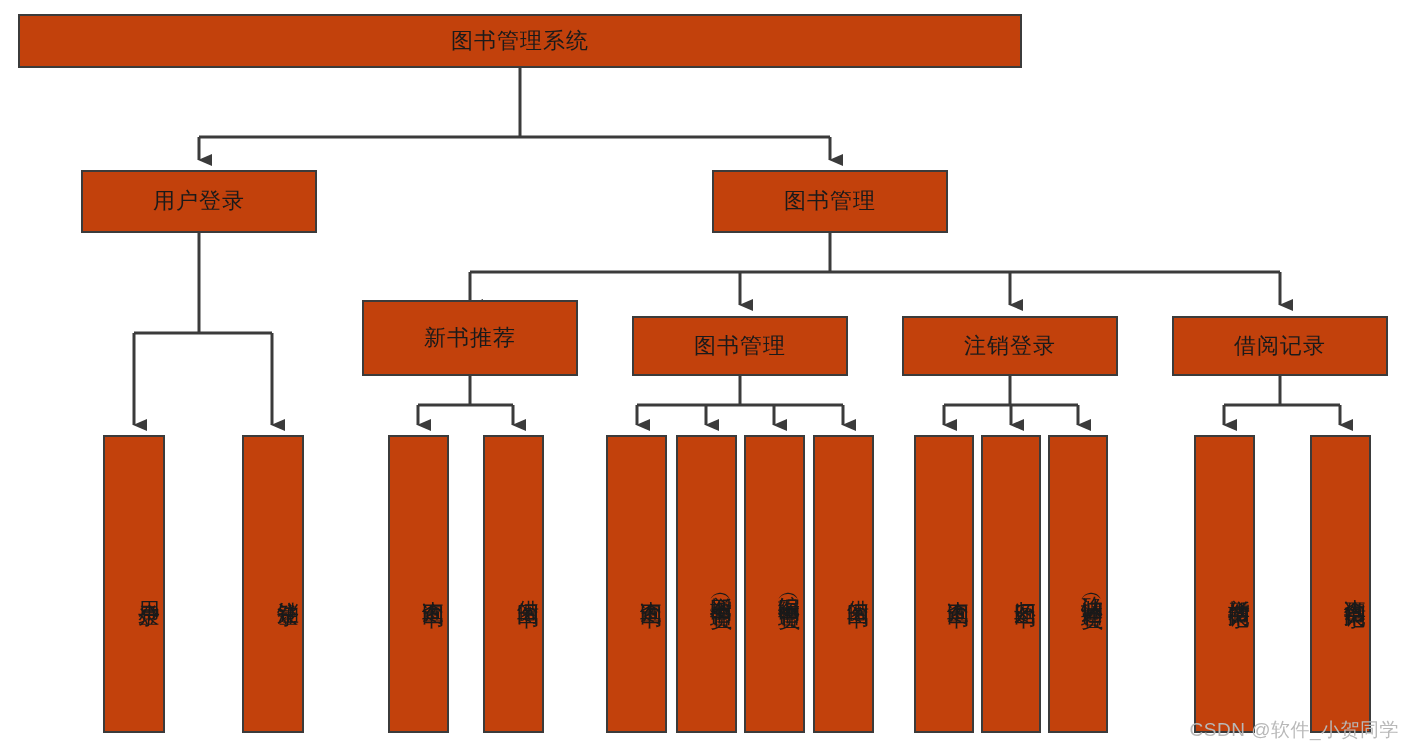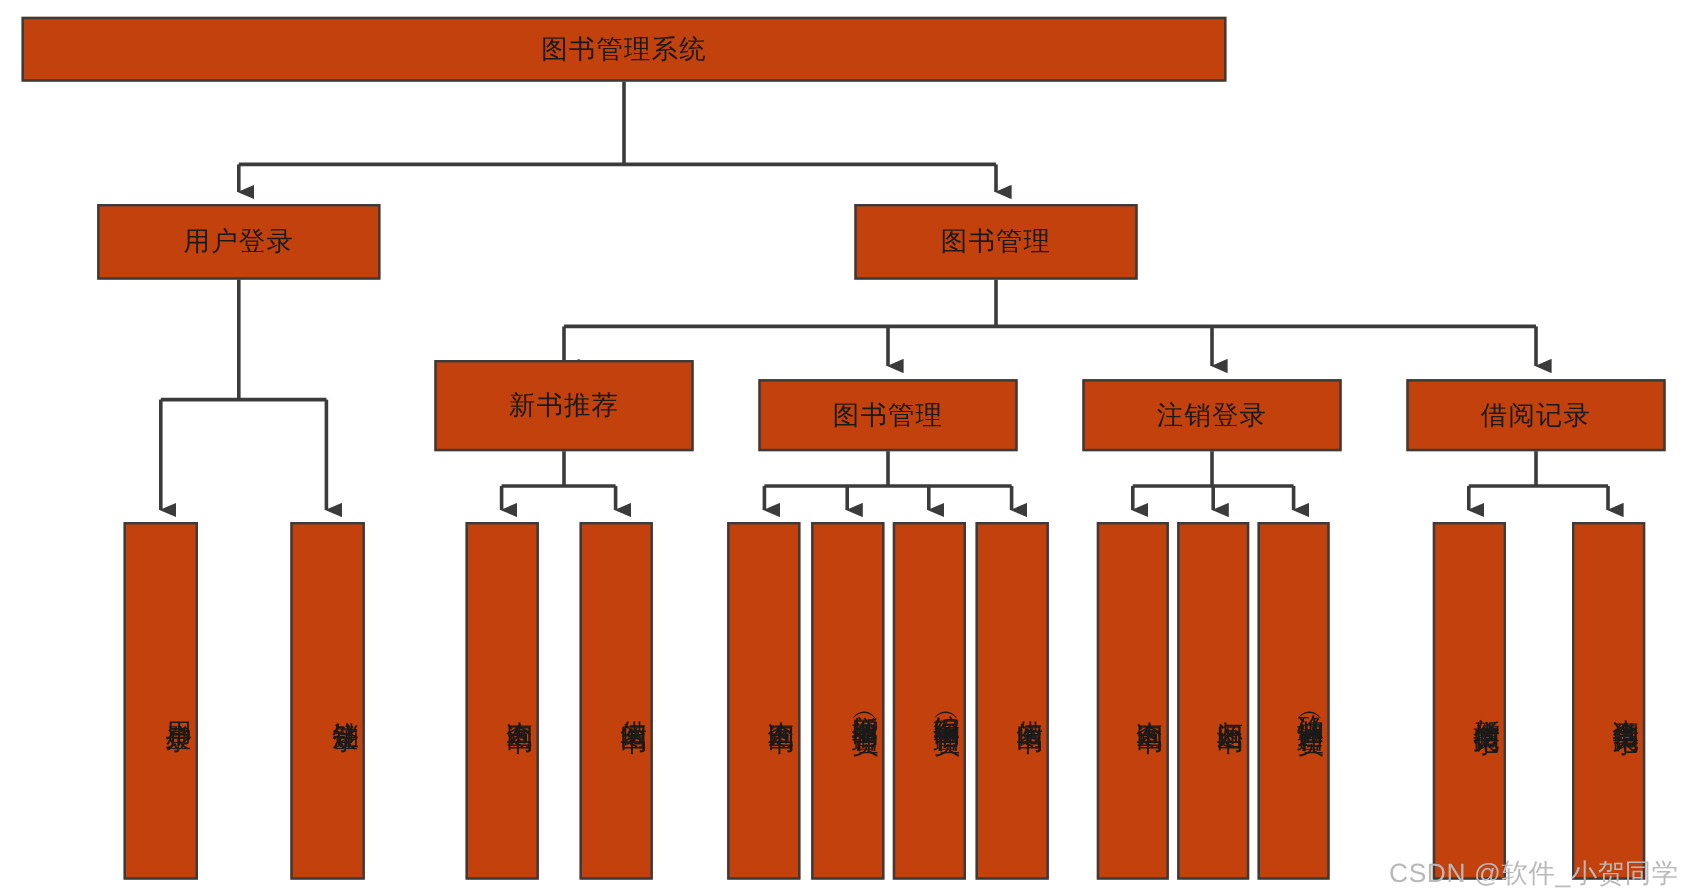"CSDN @软件_小贺同学" .watermark { font-size: 22px -> 19px }
